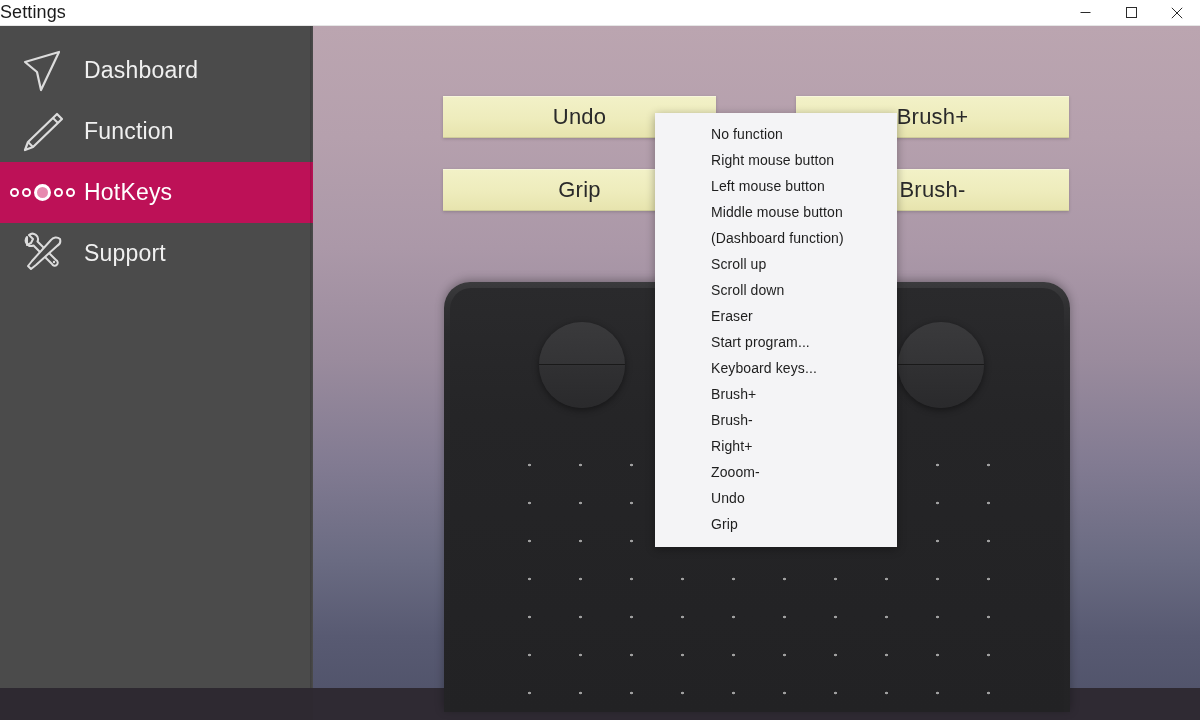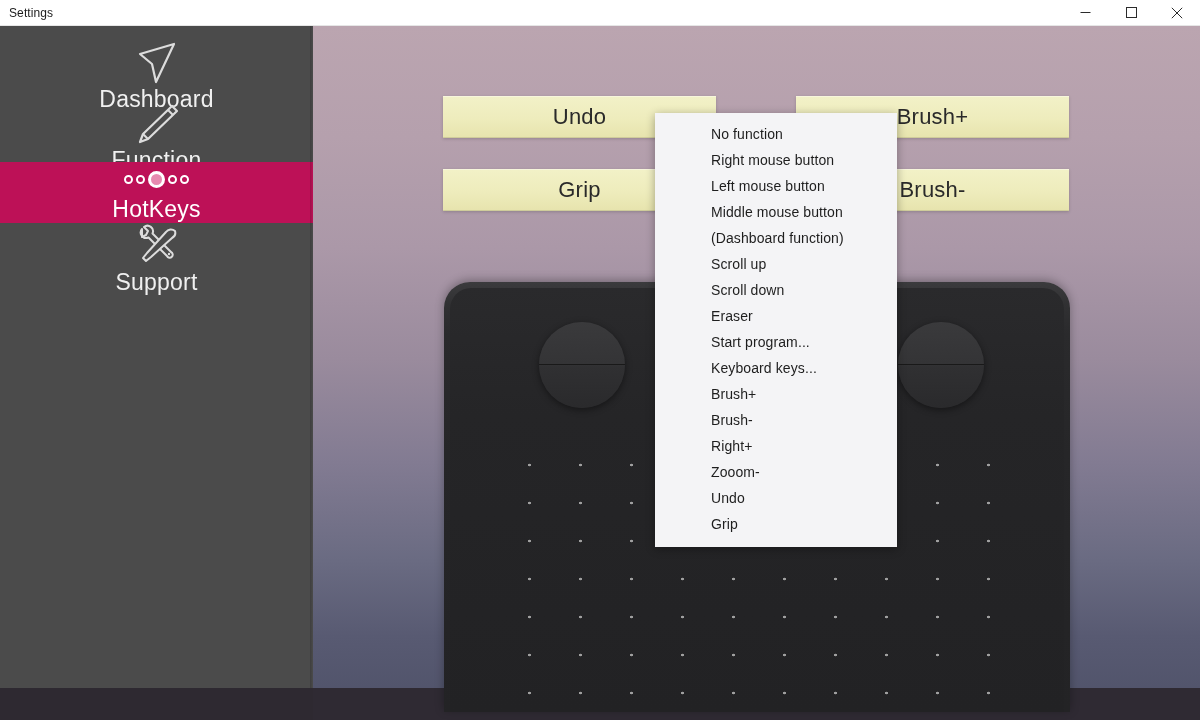"Settings" #title-text { font-size: 12px -> 18px; margin-left: 9px -> none }
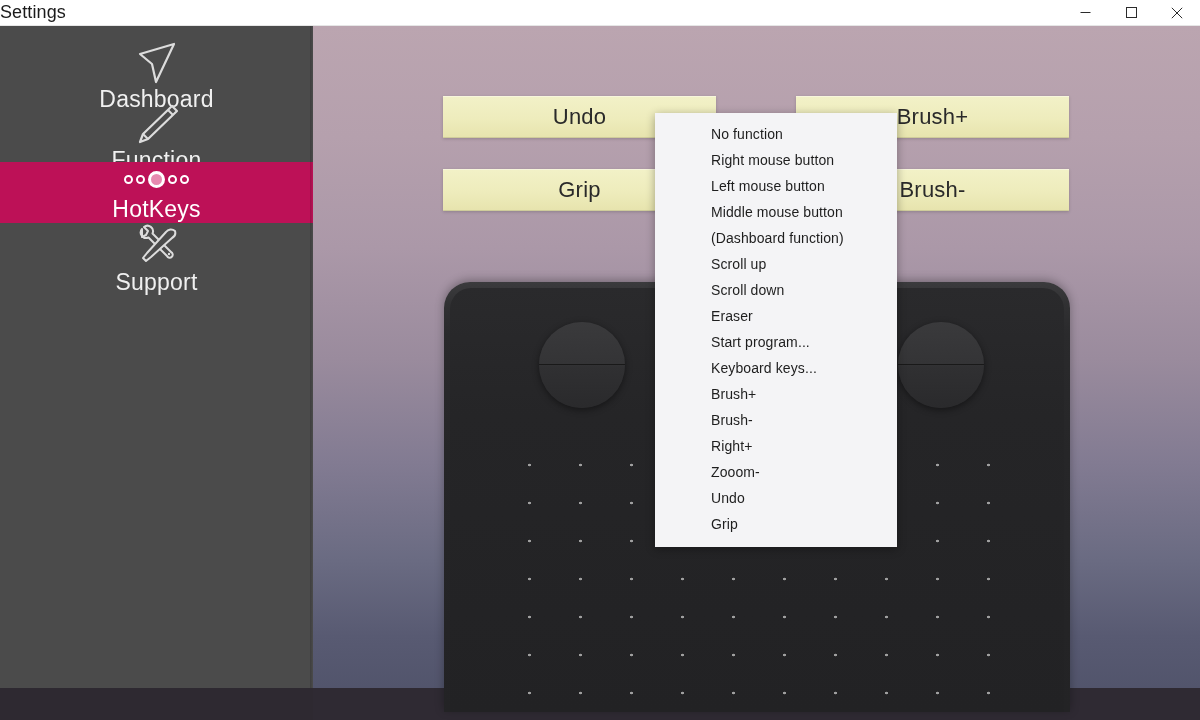"Dashboard" .nav-item { flex-direction: column -> none }
